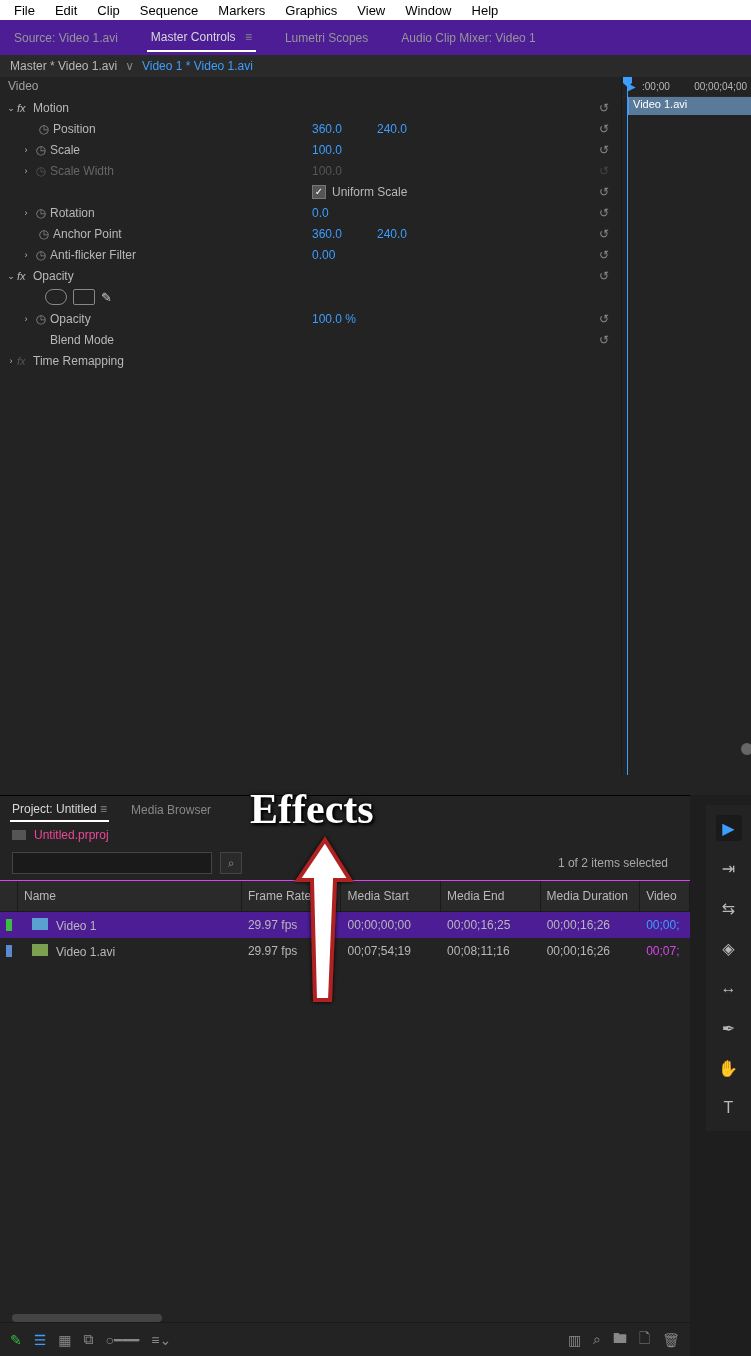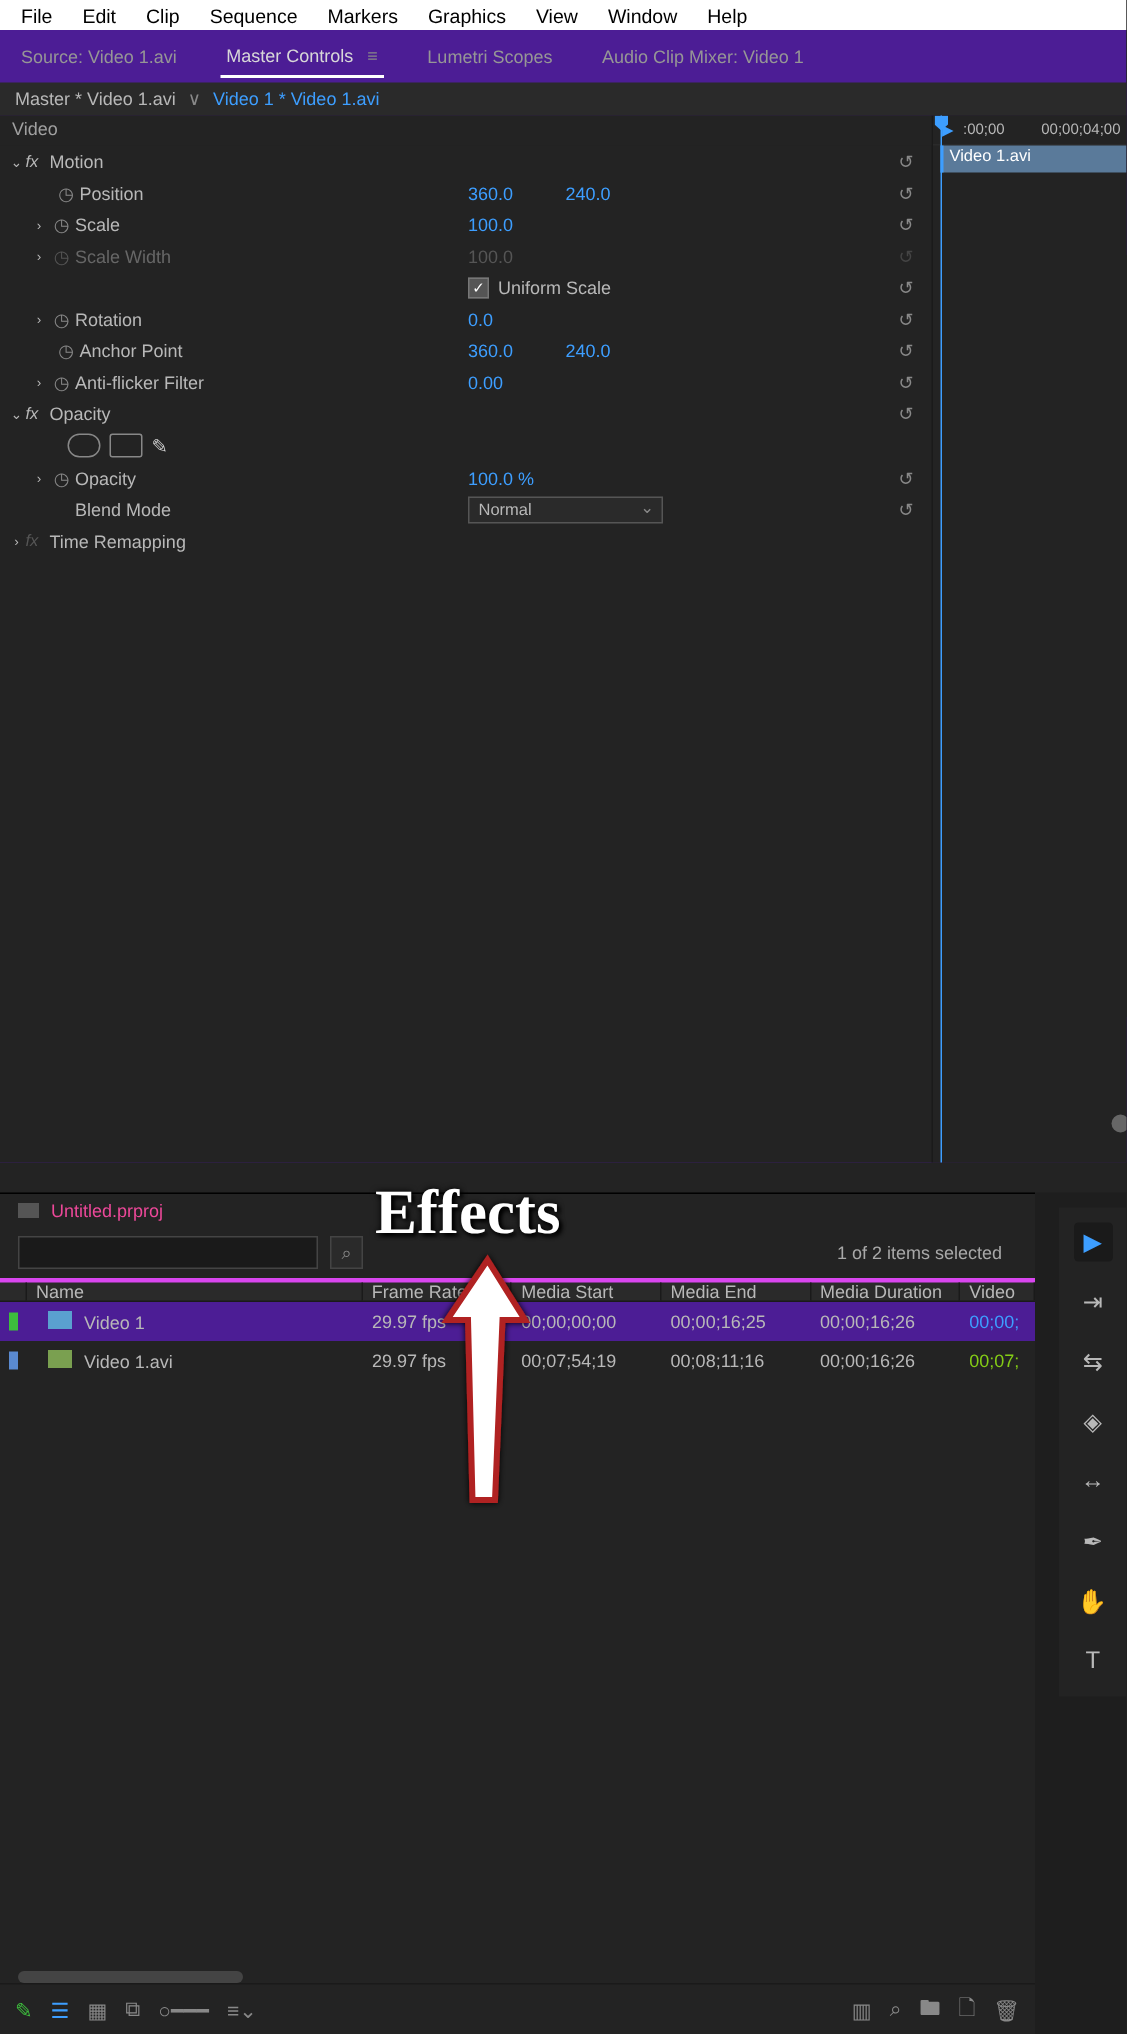"Normal" span.valarea { html: <span> <span>Normal</span> </span> -> none }
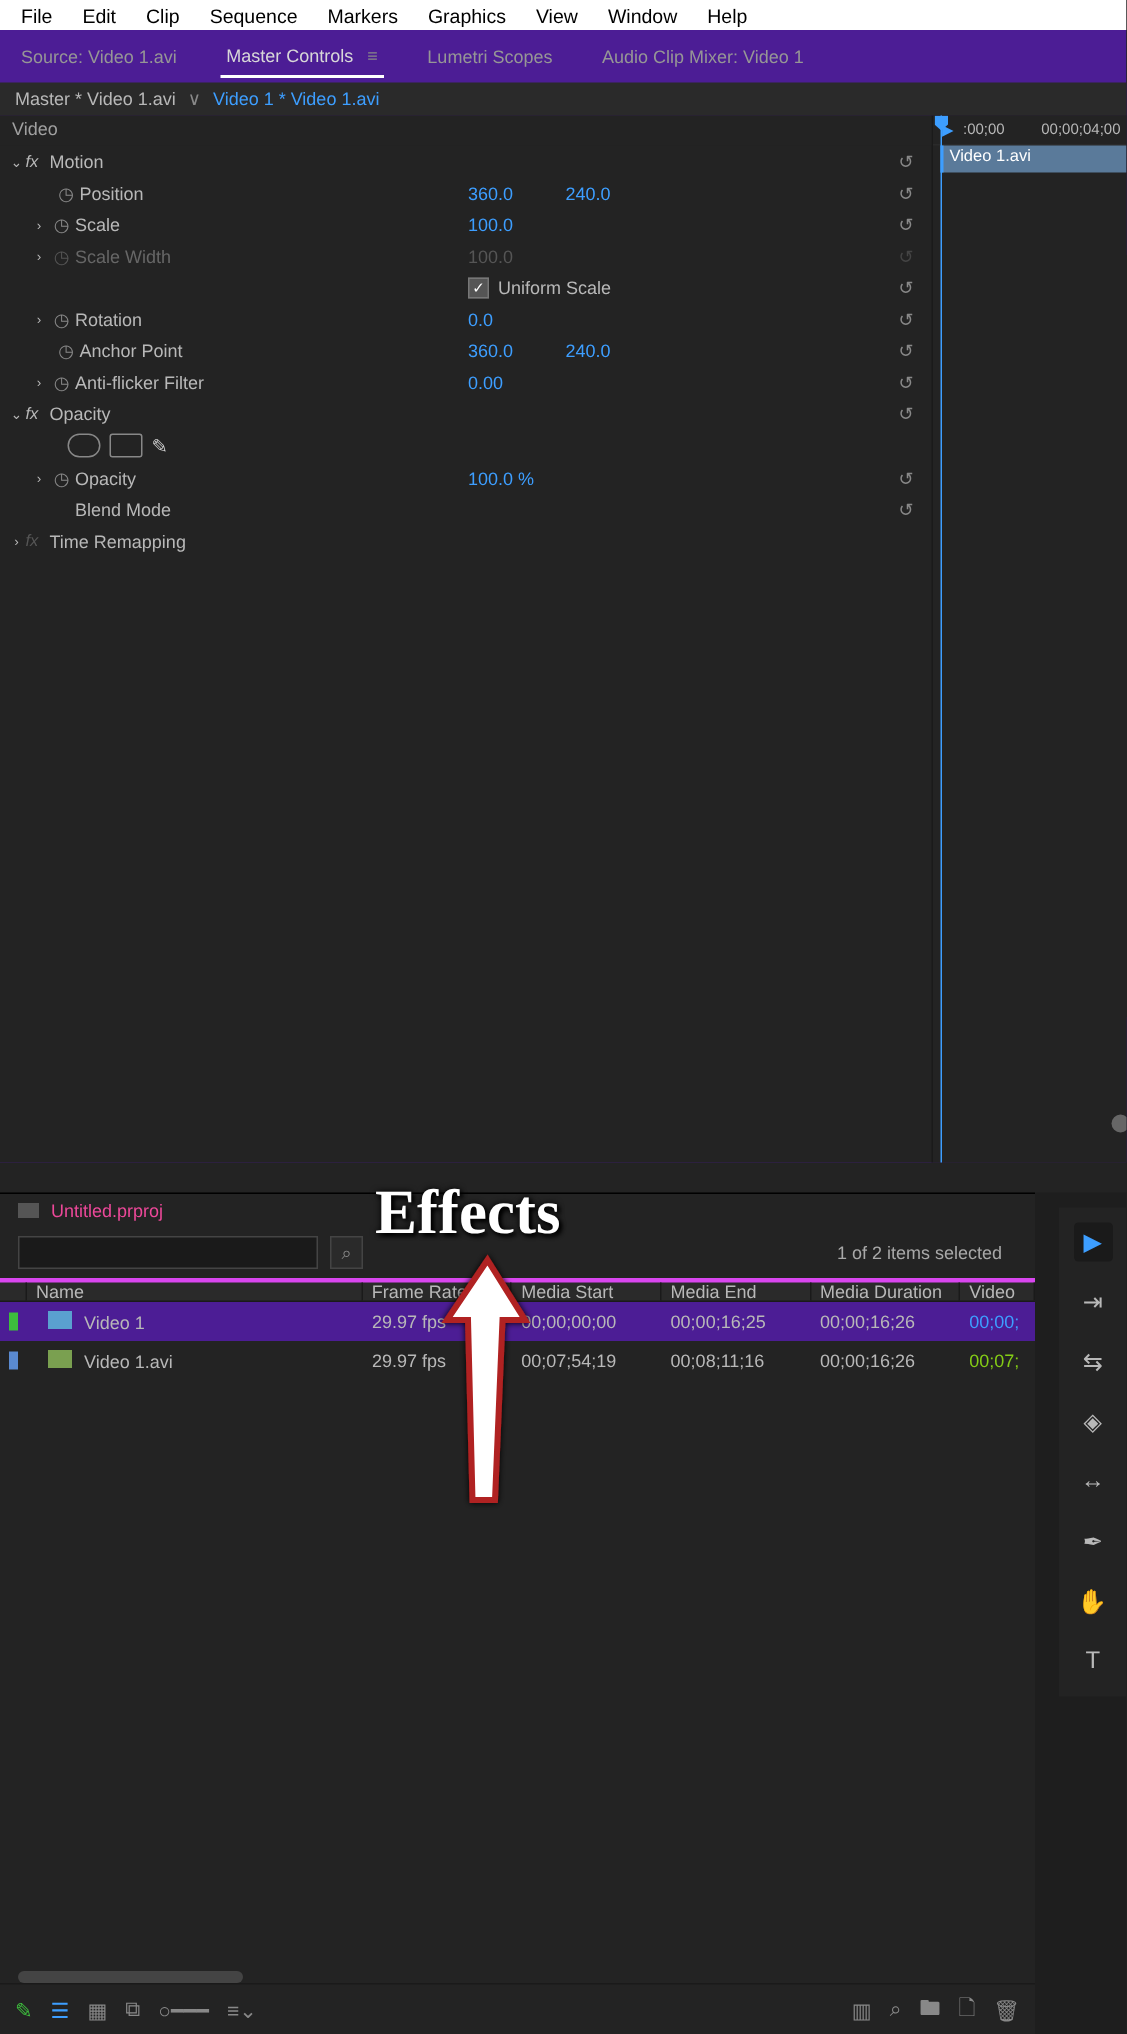"Project: Untitled ≡" div.project-tabs { html: none -> <div> <span><span>Project: Untitled</span> <span>≡</span></span> <span>Media Browser</span> </div> }
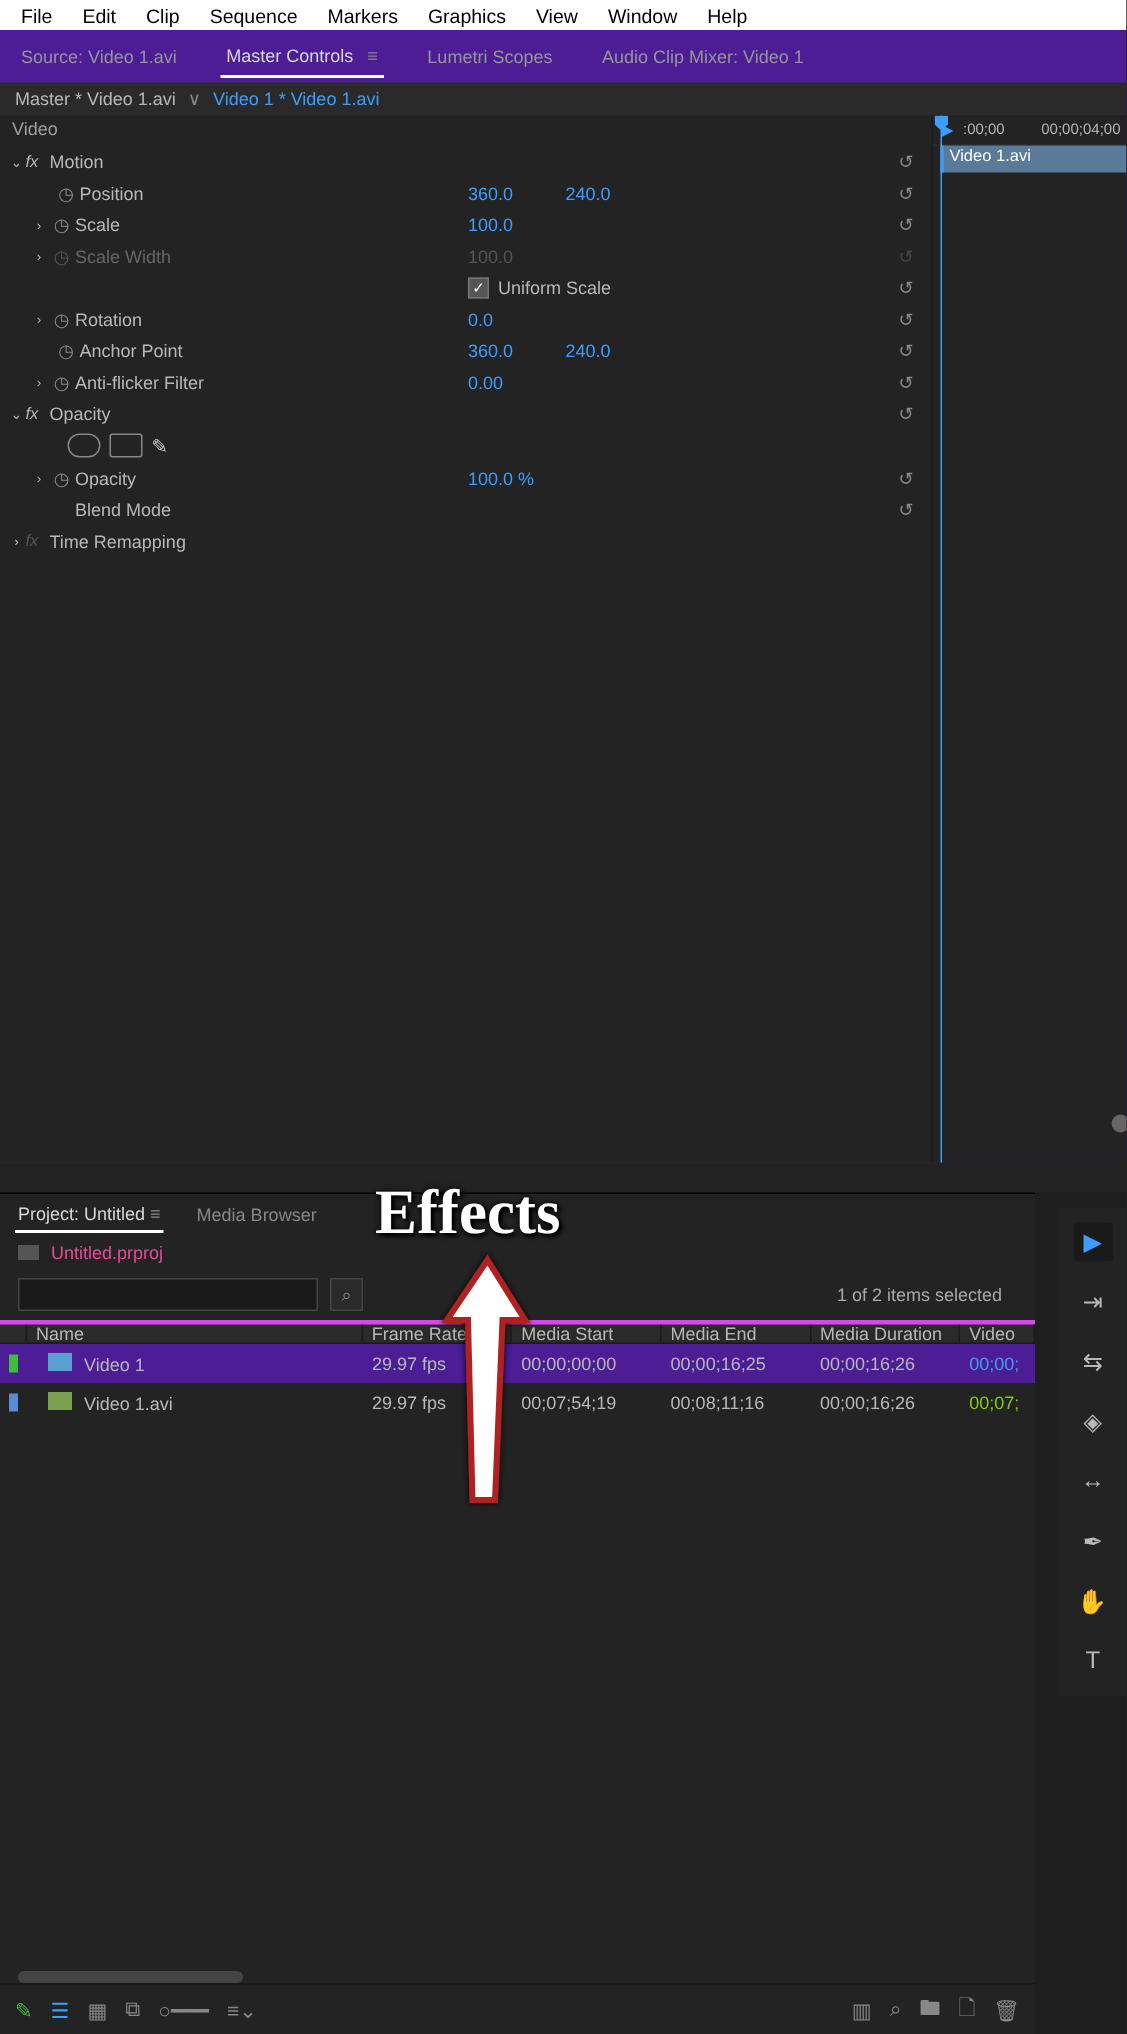"Name" .list-header { border-top: 3px solid #d946ef -> 1px solid #d946ef; height: 16px -> 32px }
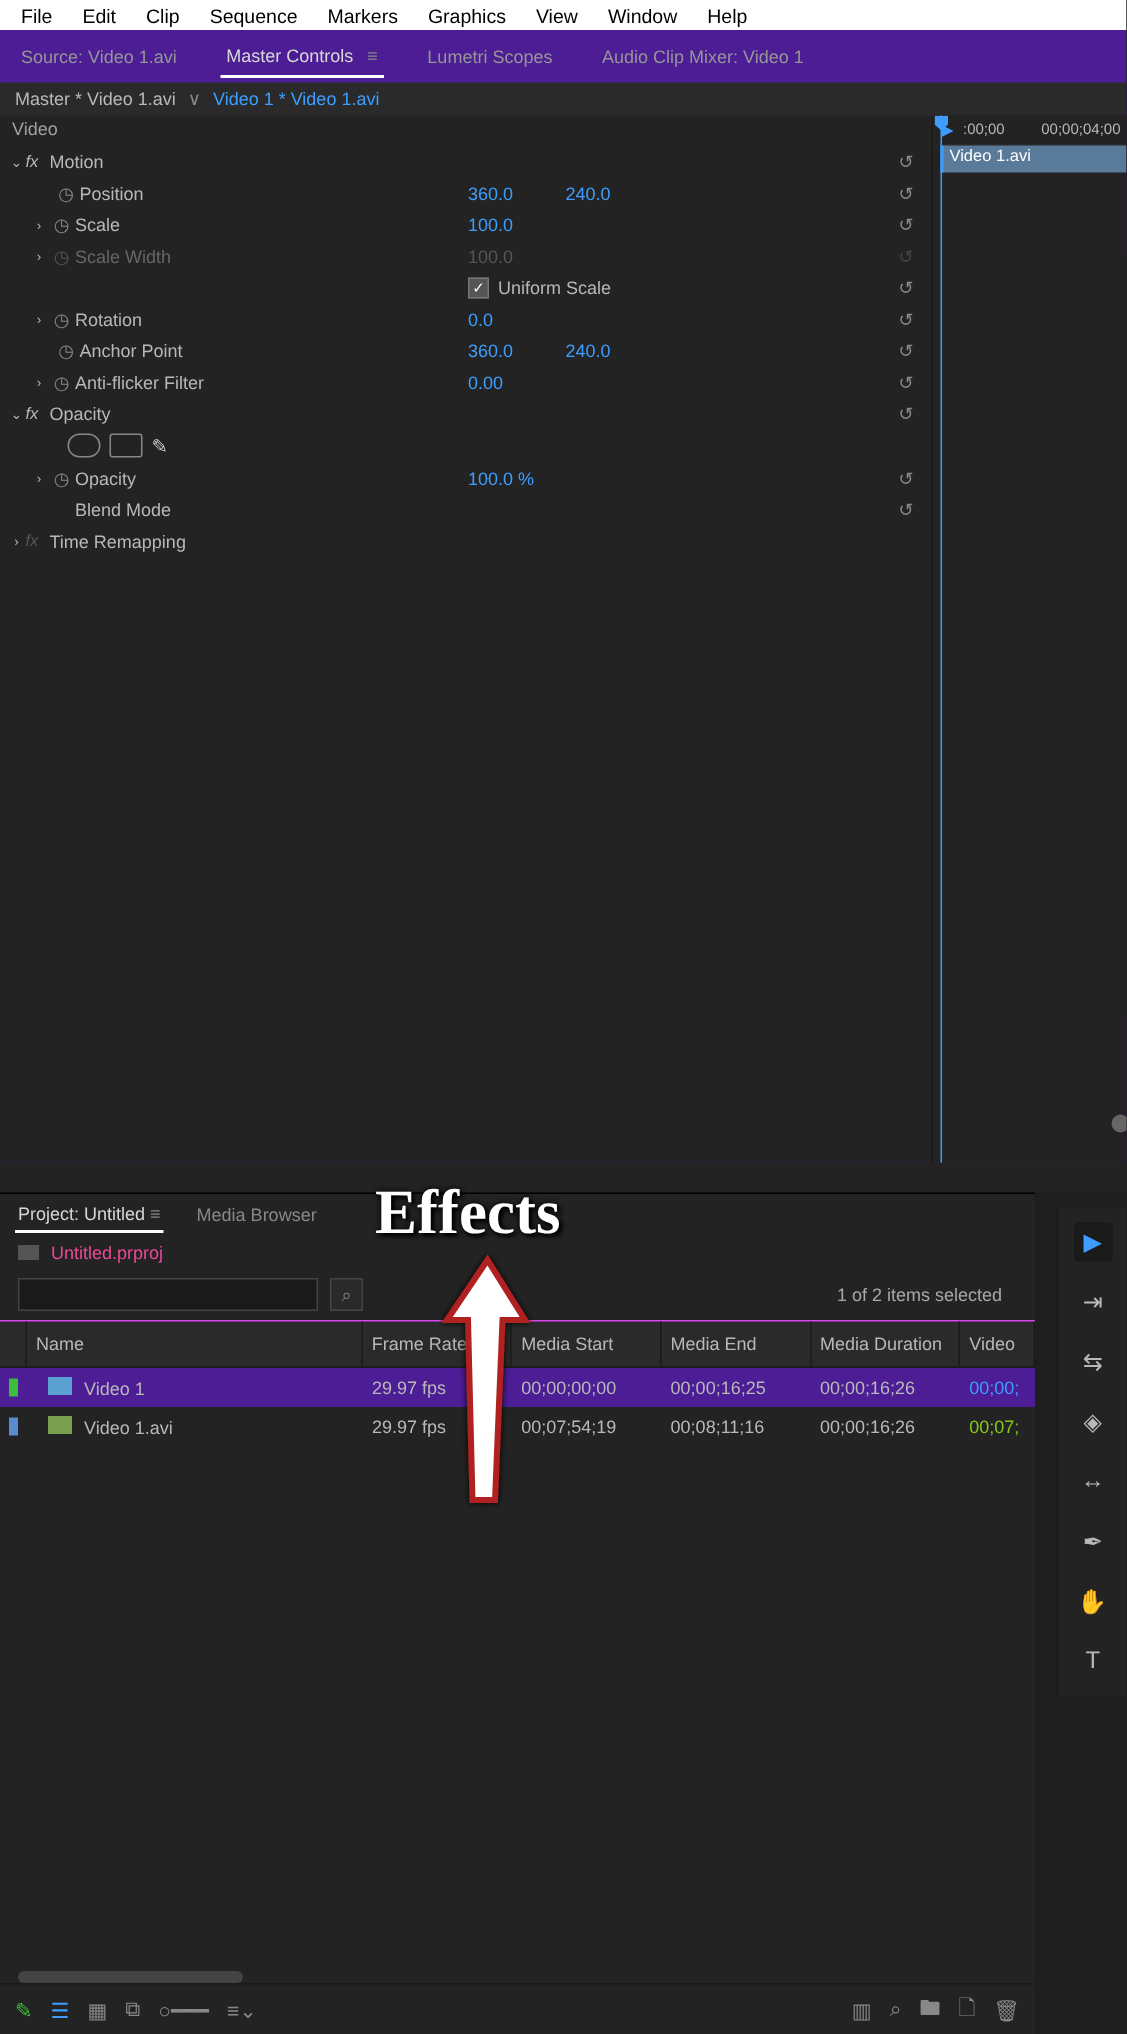"00;07;" span.col { color: #84cc16 -> #d946ef }
